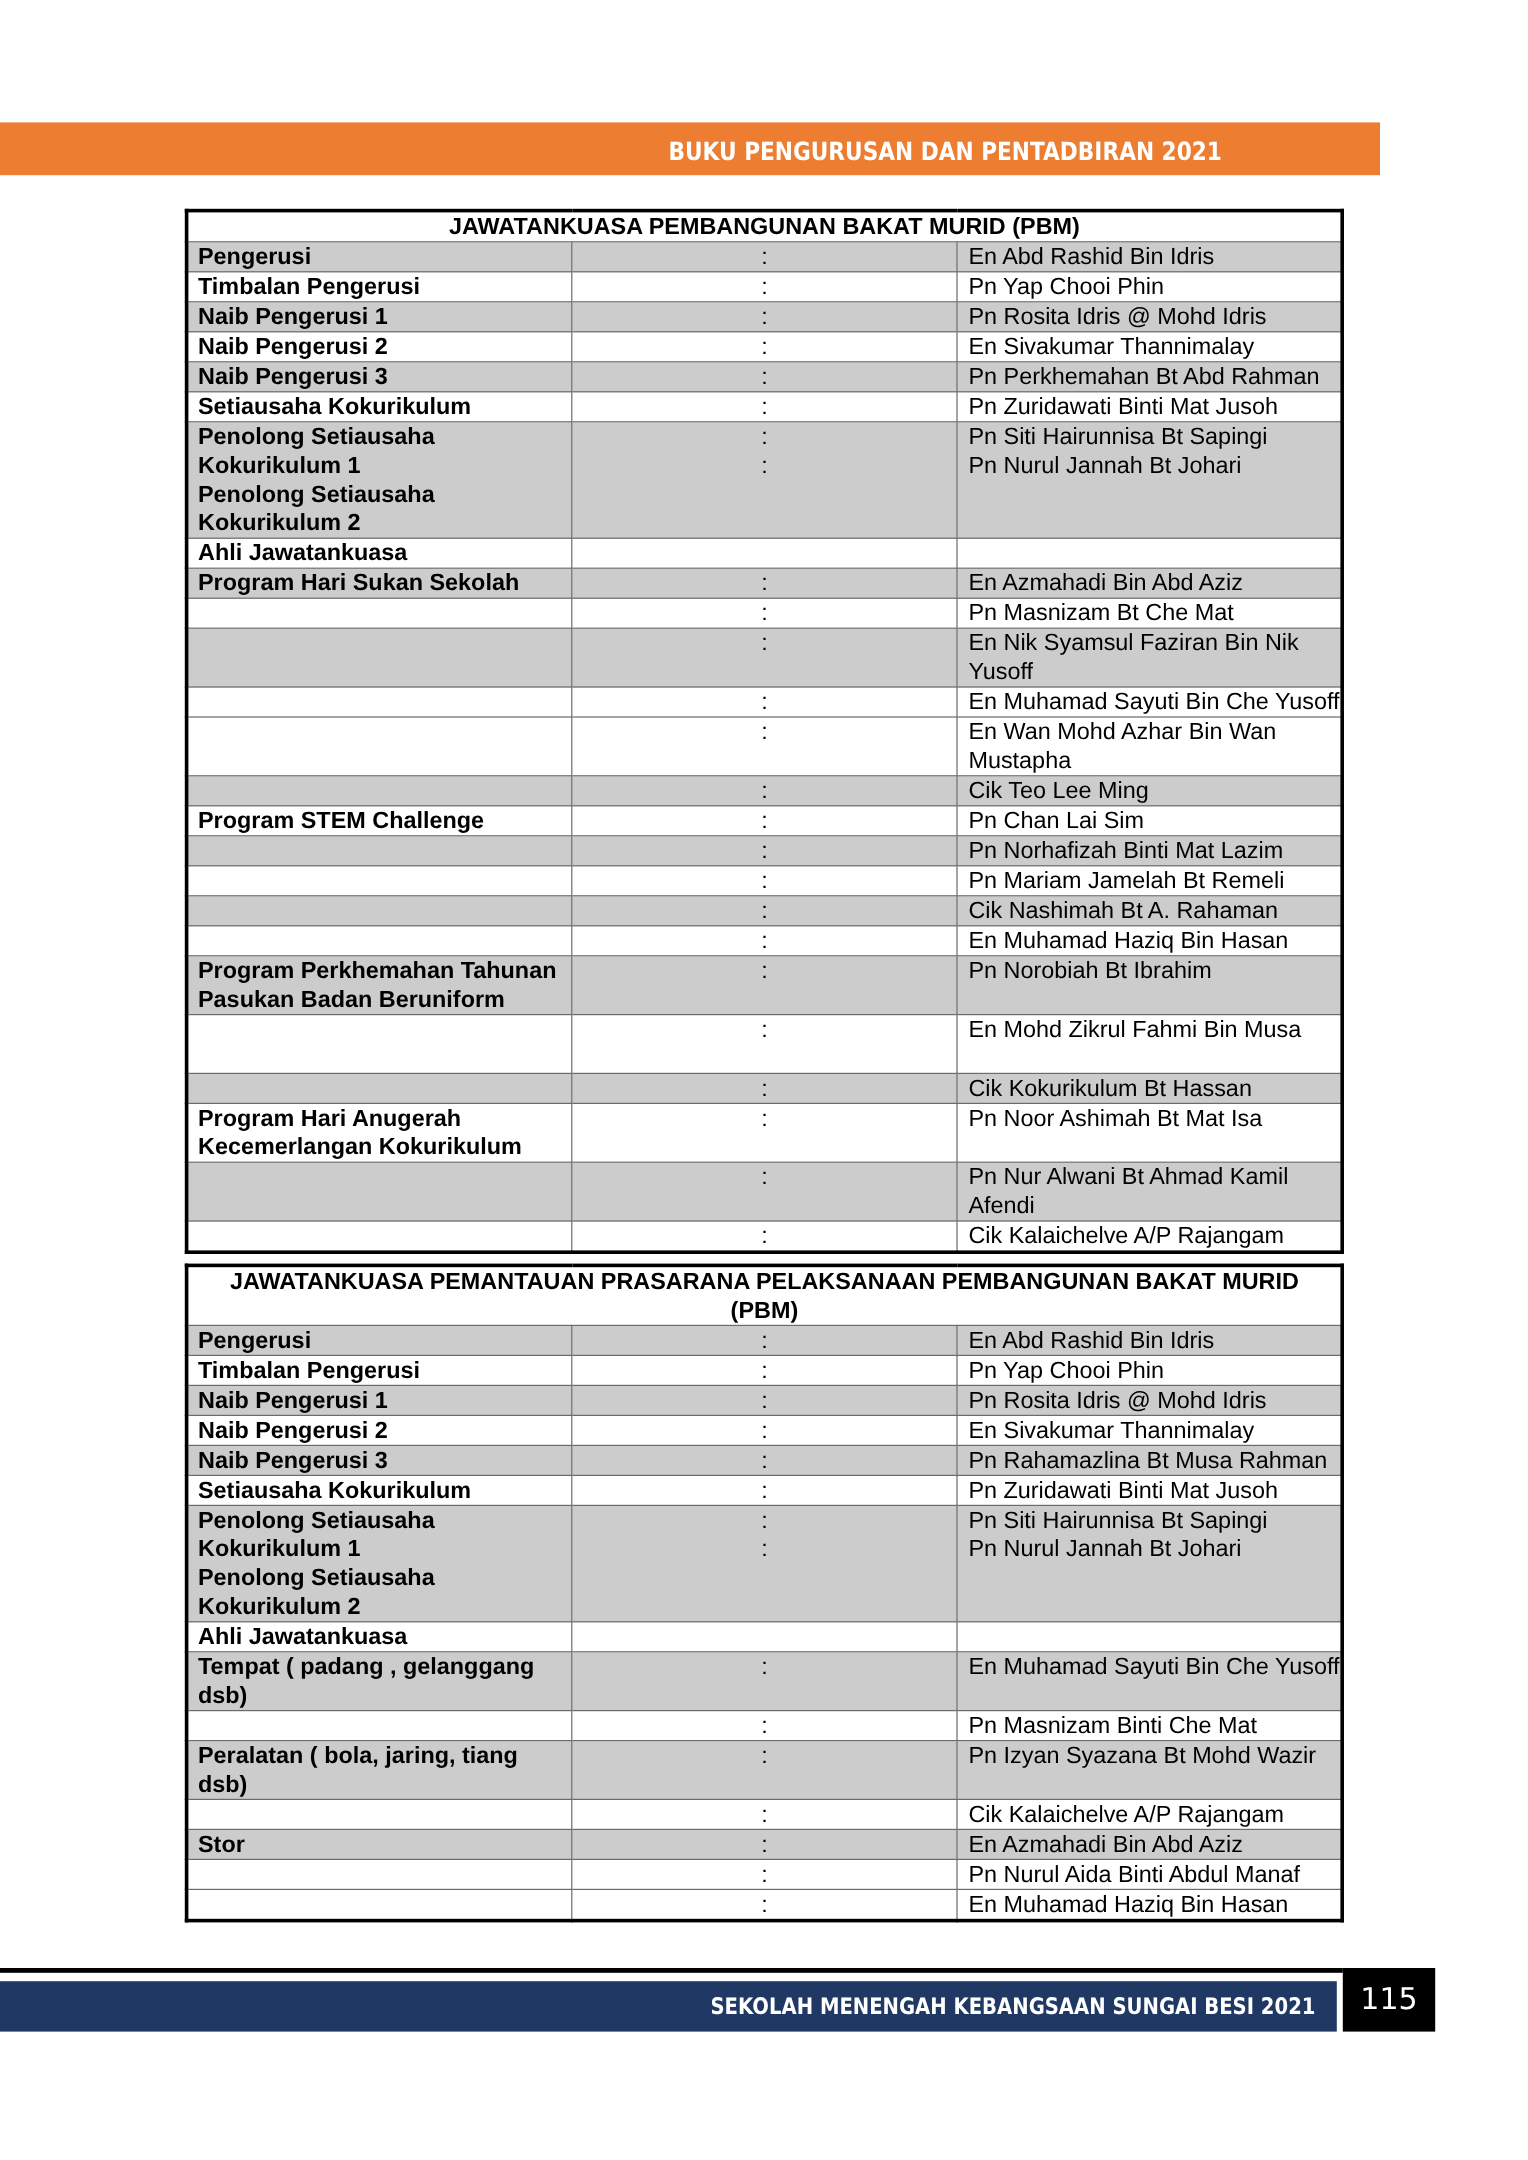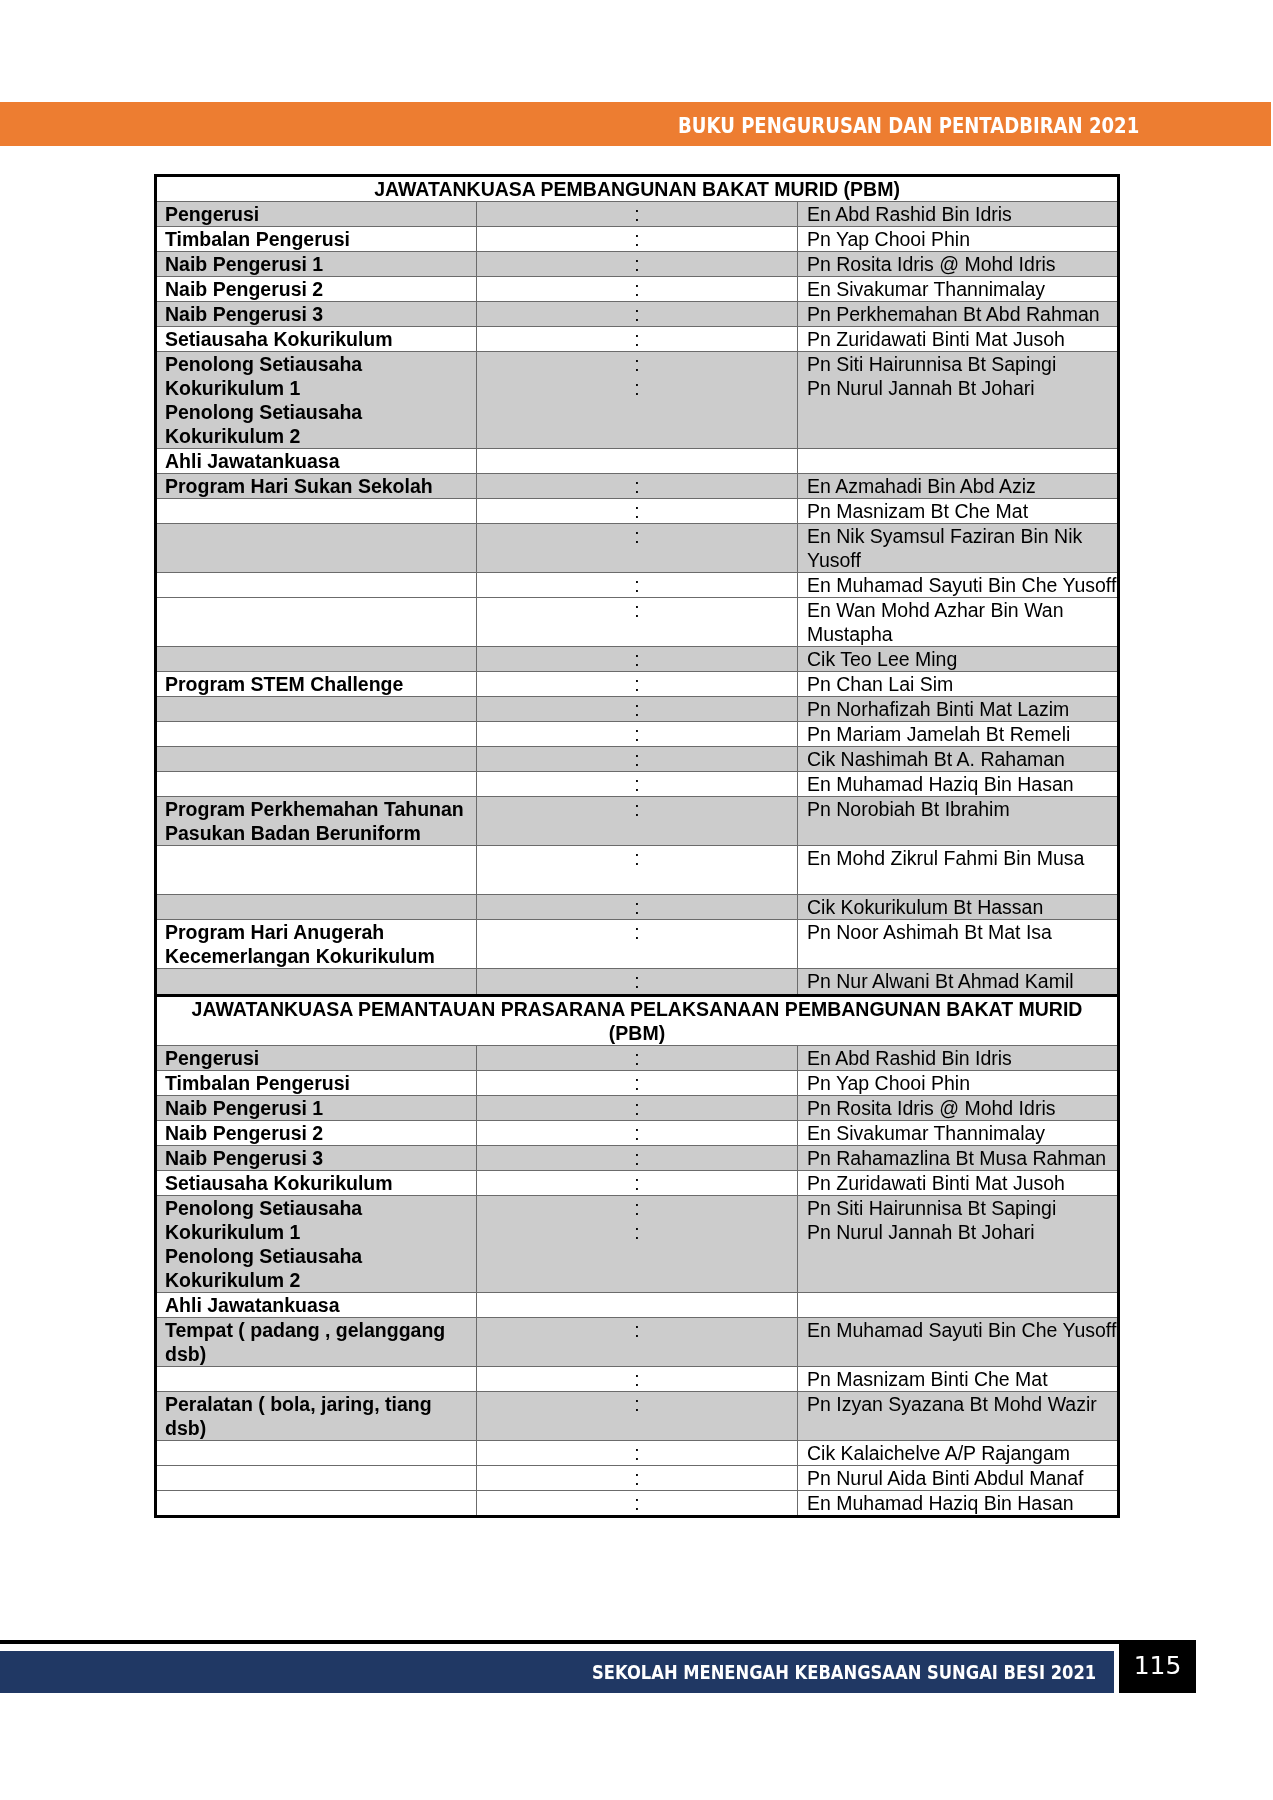"BUKU PENGURUSAN DAN PENTADBIRAN 2021" .hdr-bar { width: 1271px -> 1150px }
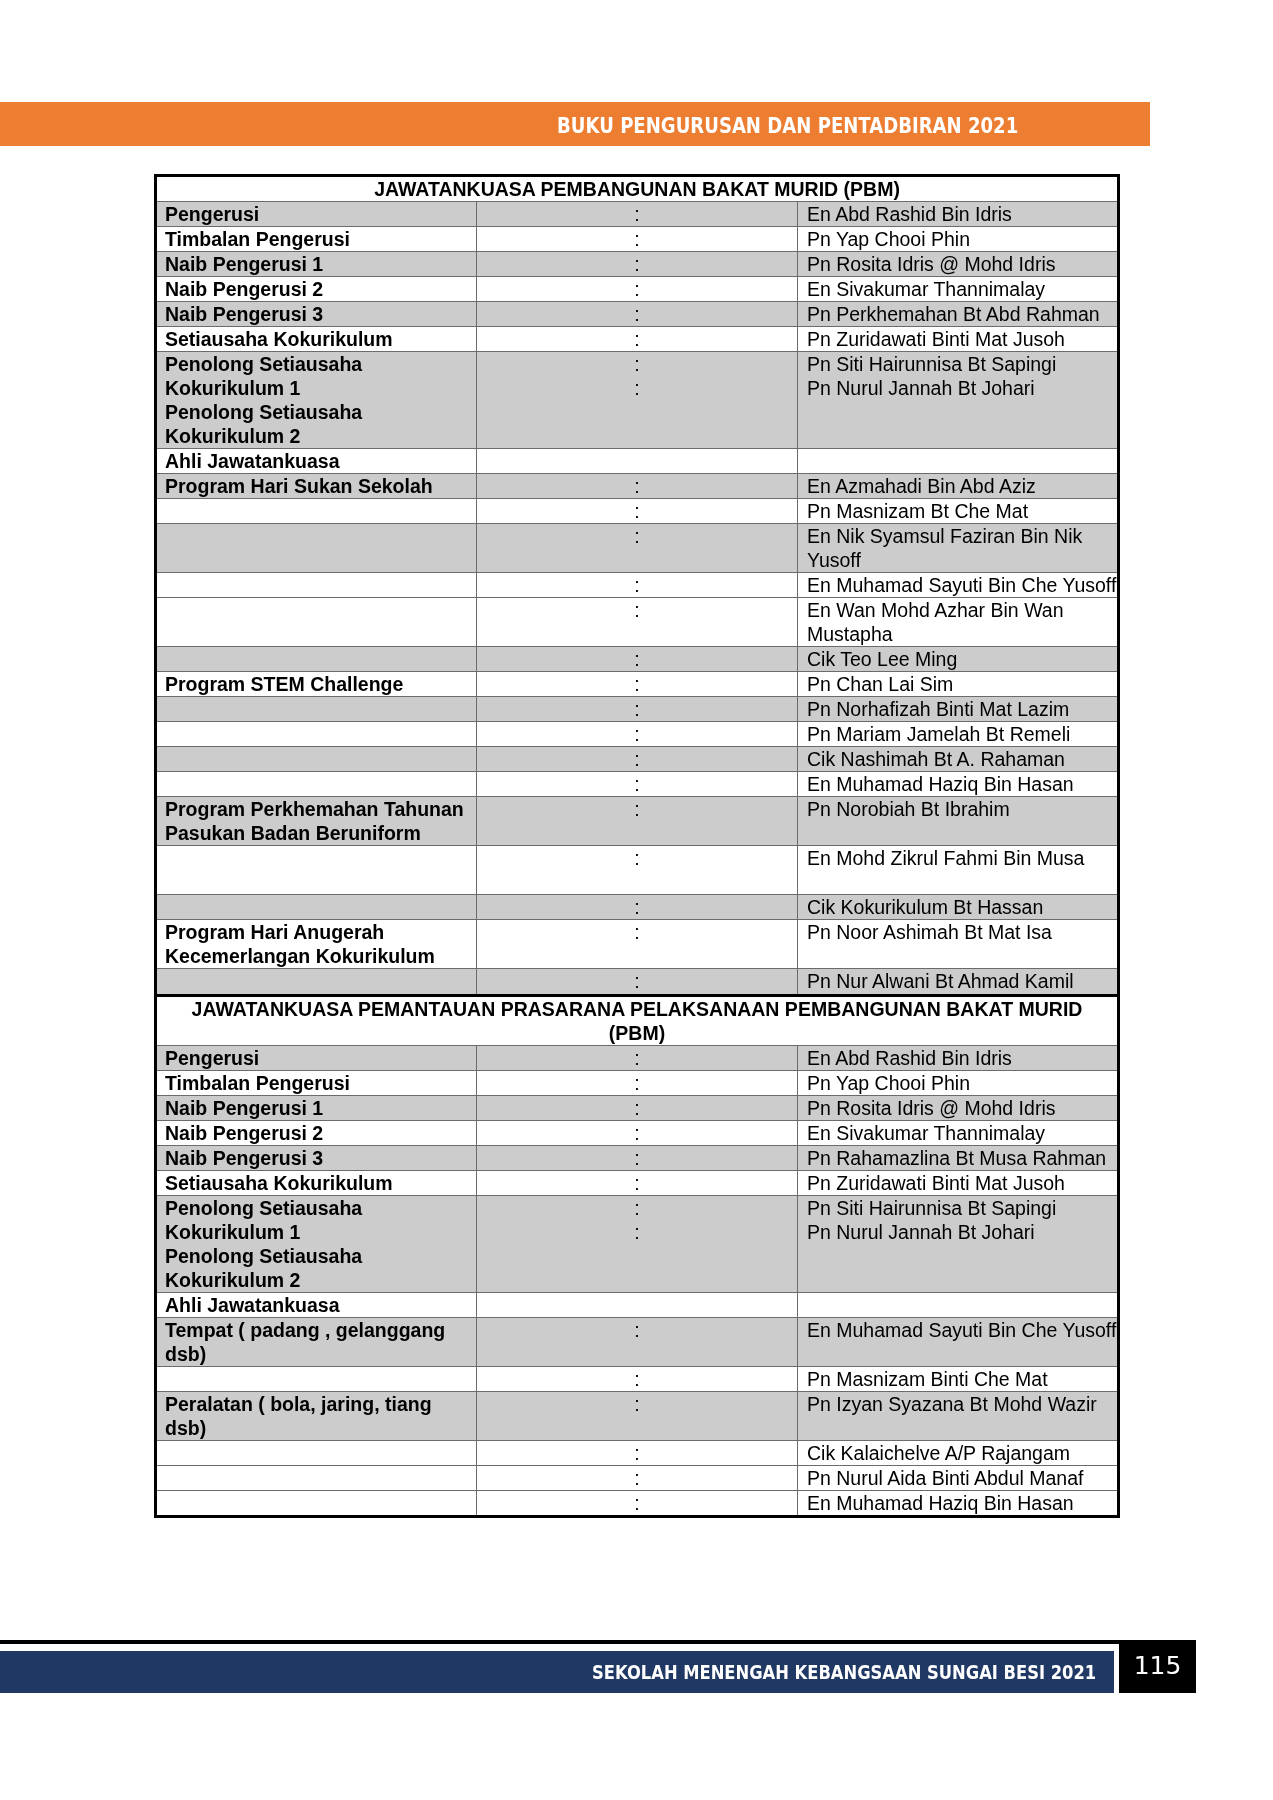"JAWATANKUASA PEMANTAUAN PRASARANA" .t2 { top: 994px -> 1053px }
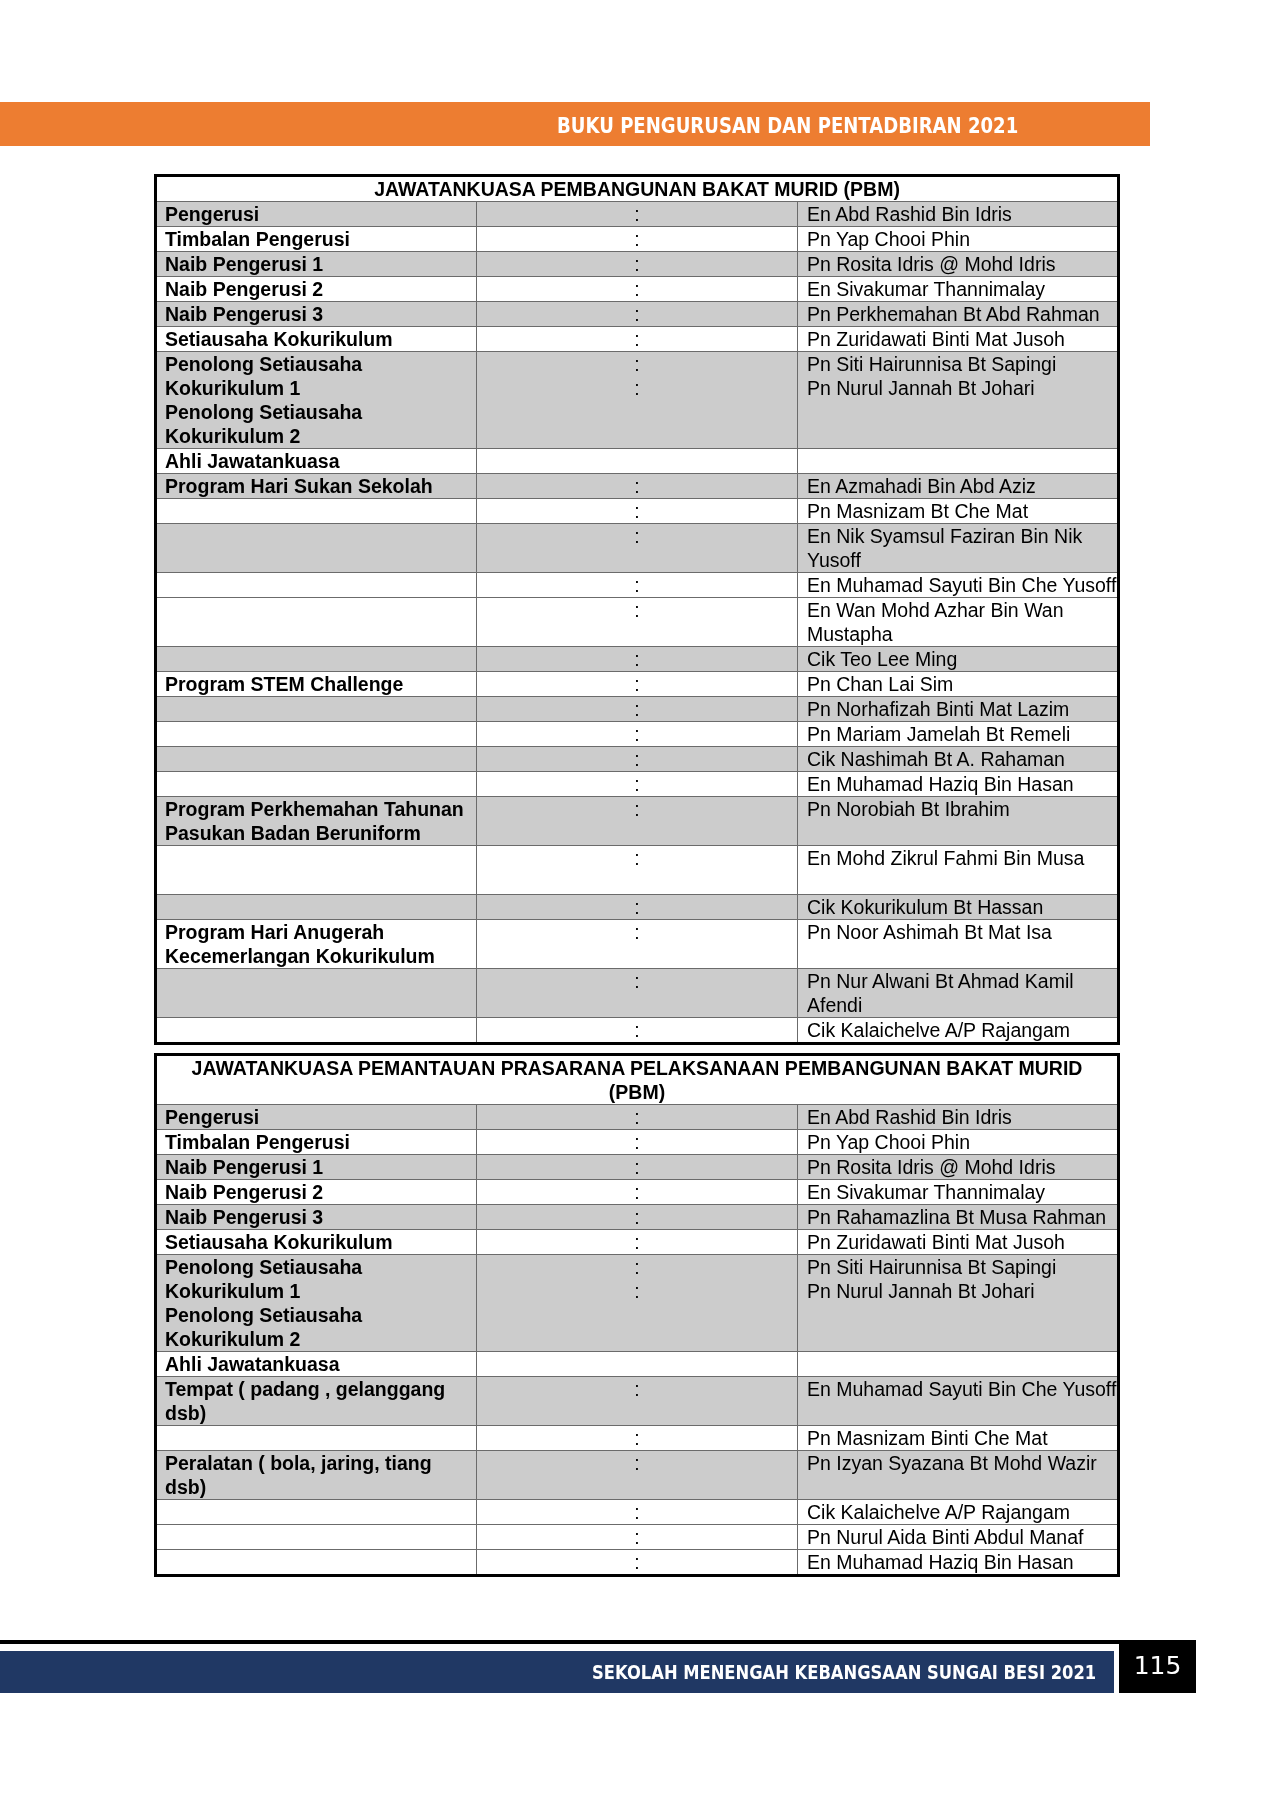"Stor" tr.g { html: none -> <tr> <td>Stor</td> <td>:</td> <td>En Azmahadi Bin Abd Aziz</td> </tr> }
